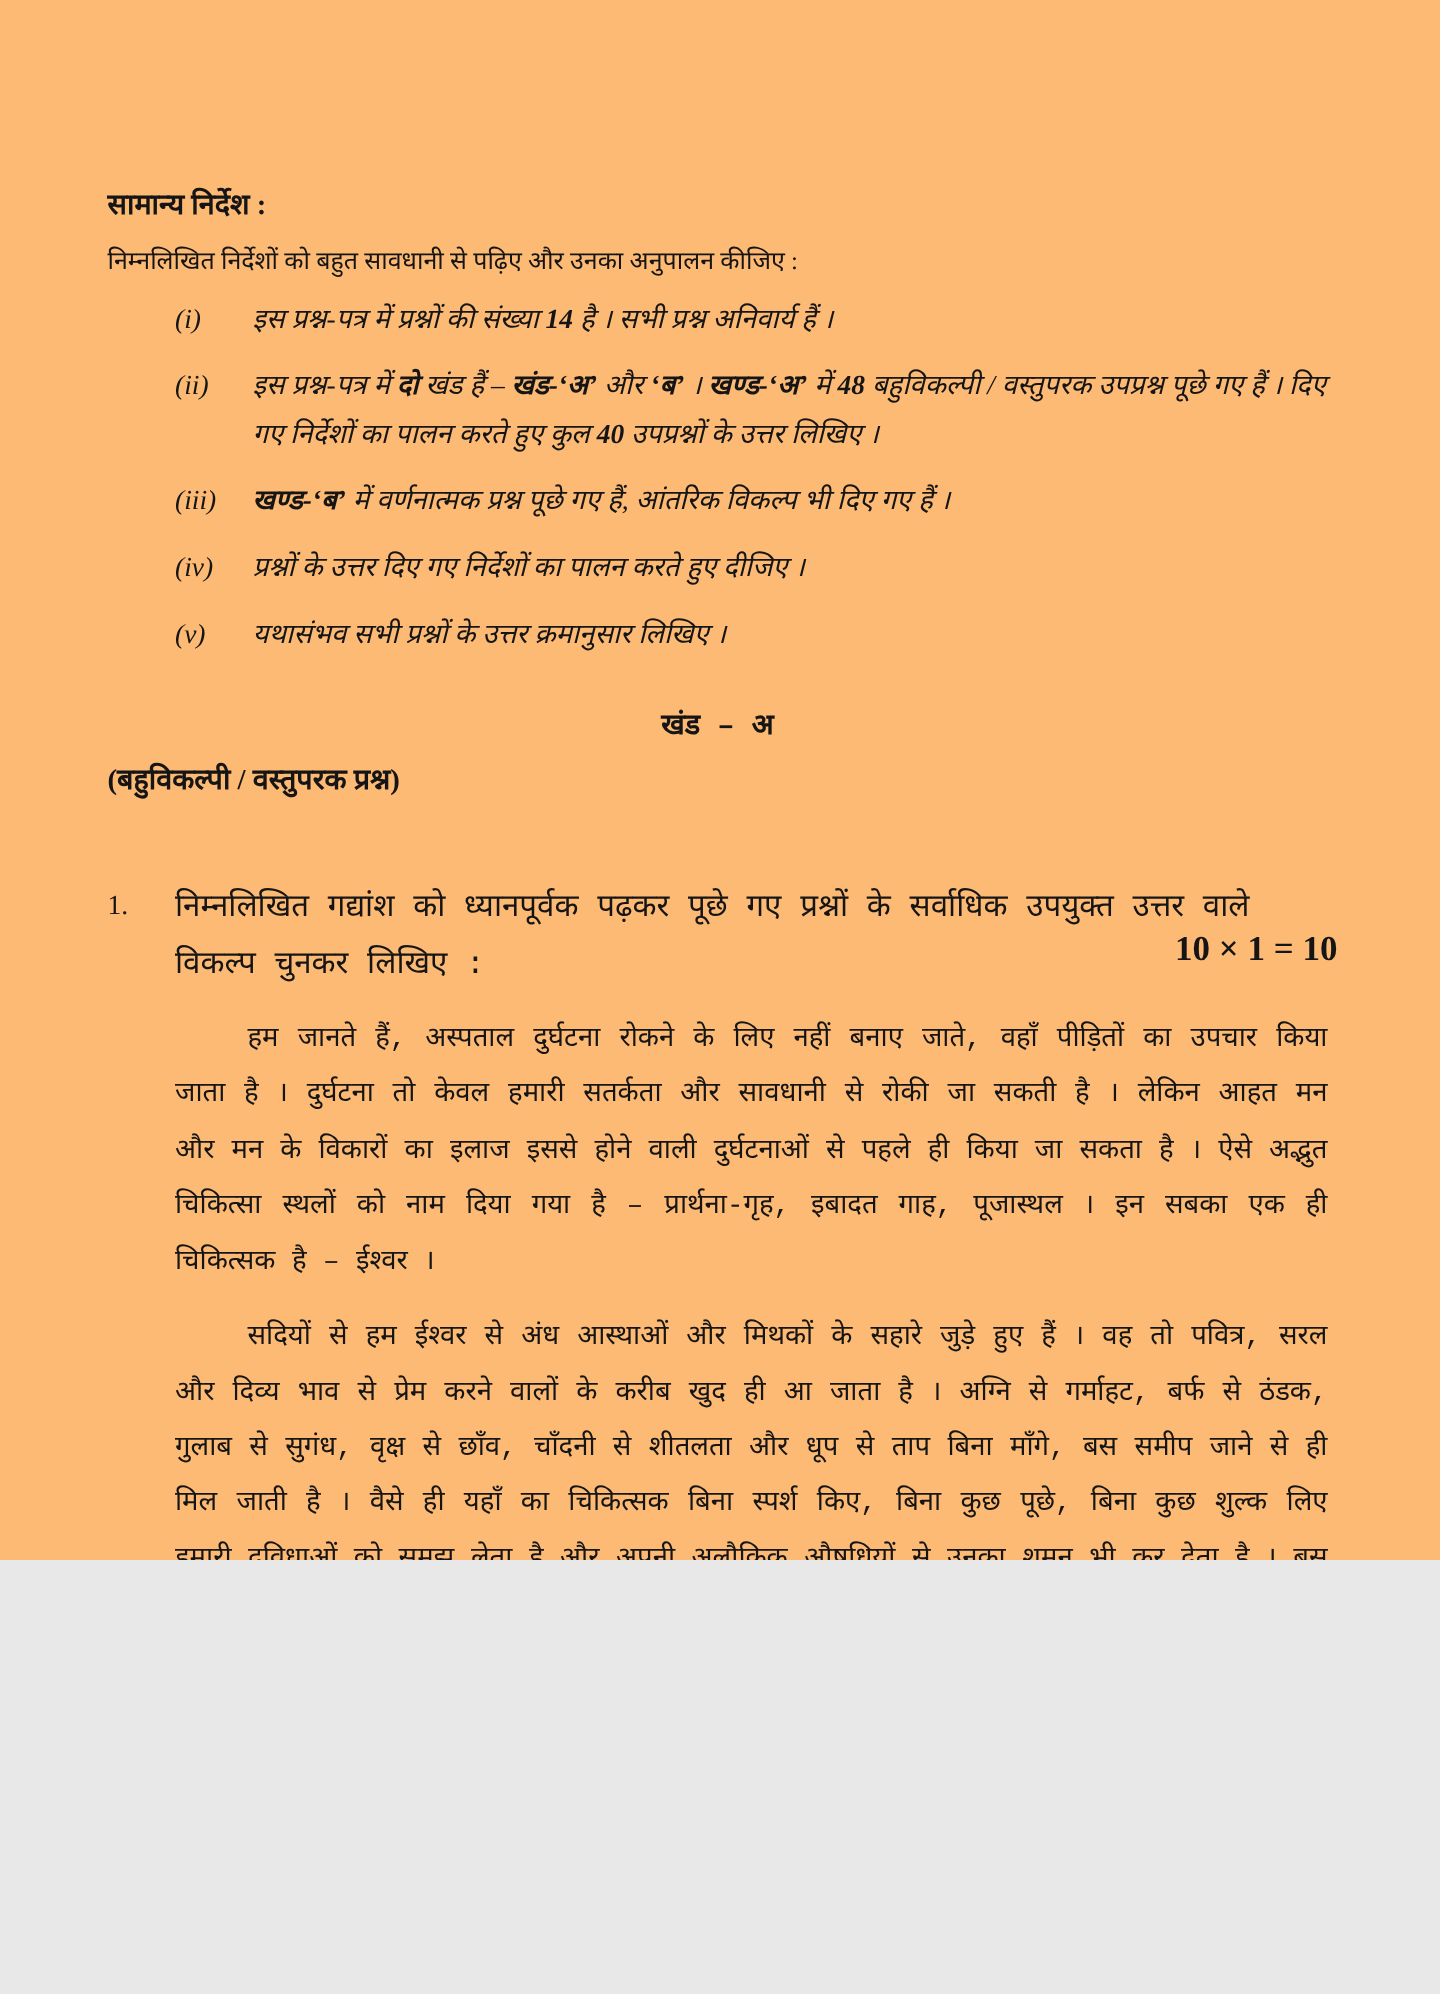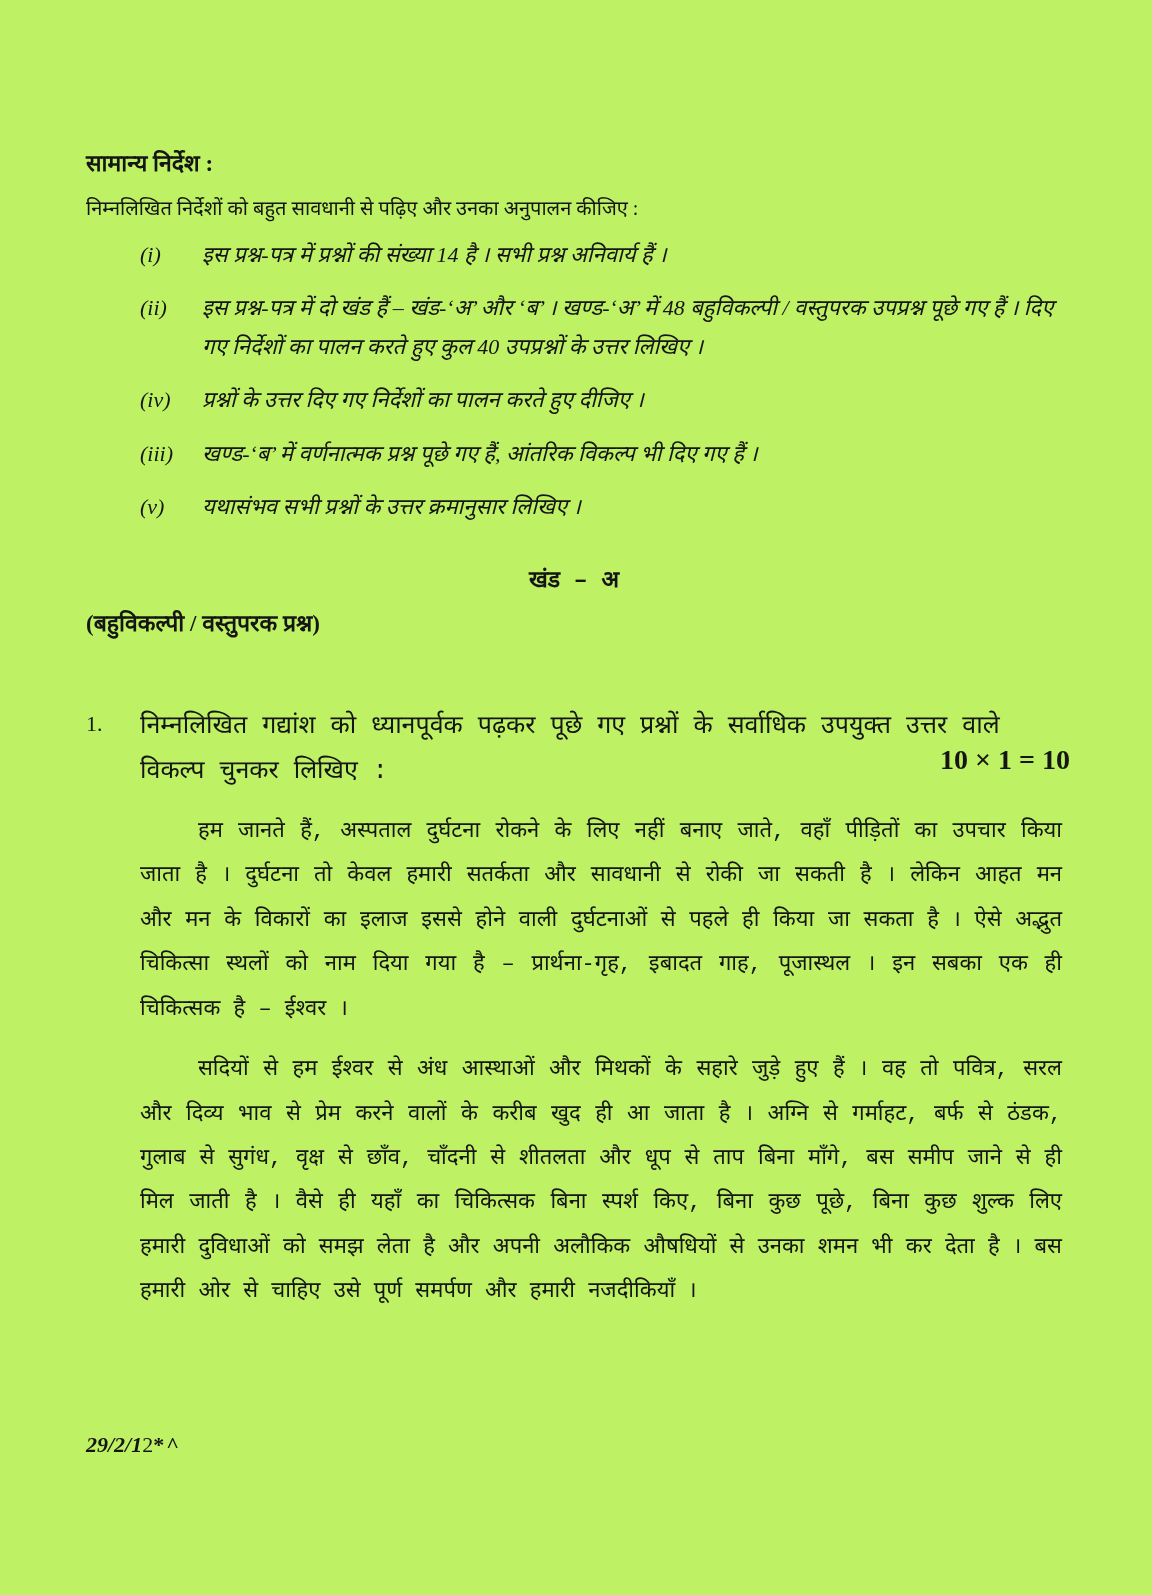"सामान्य निर्देश :" .page { background: #bef264 -> #fdba74; height: 1595px -> 1248px }
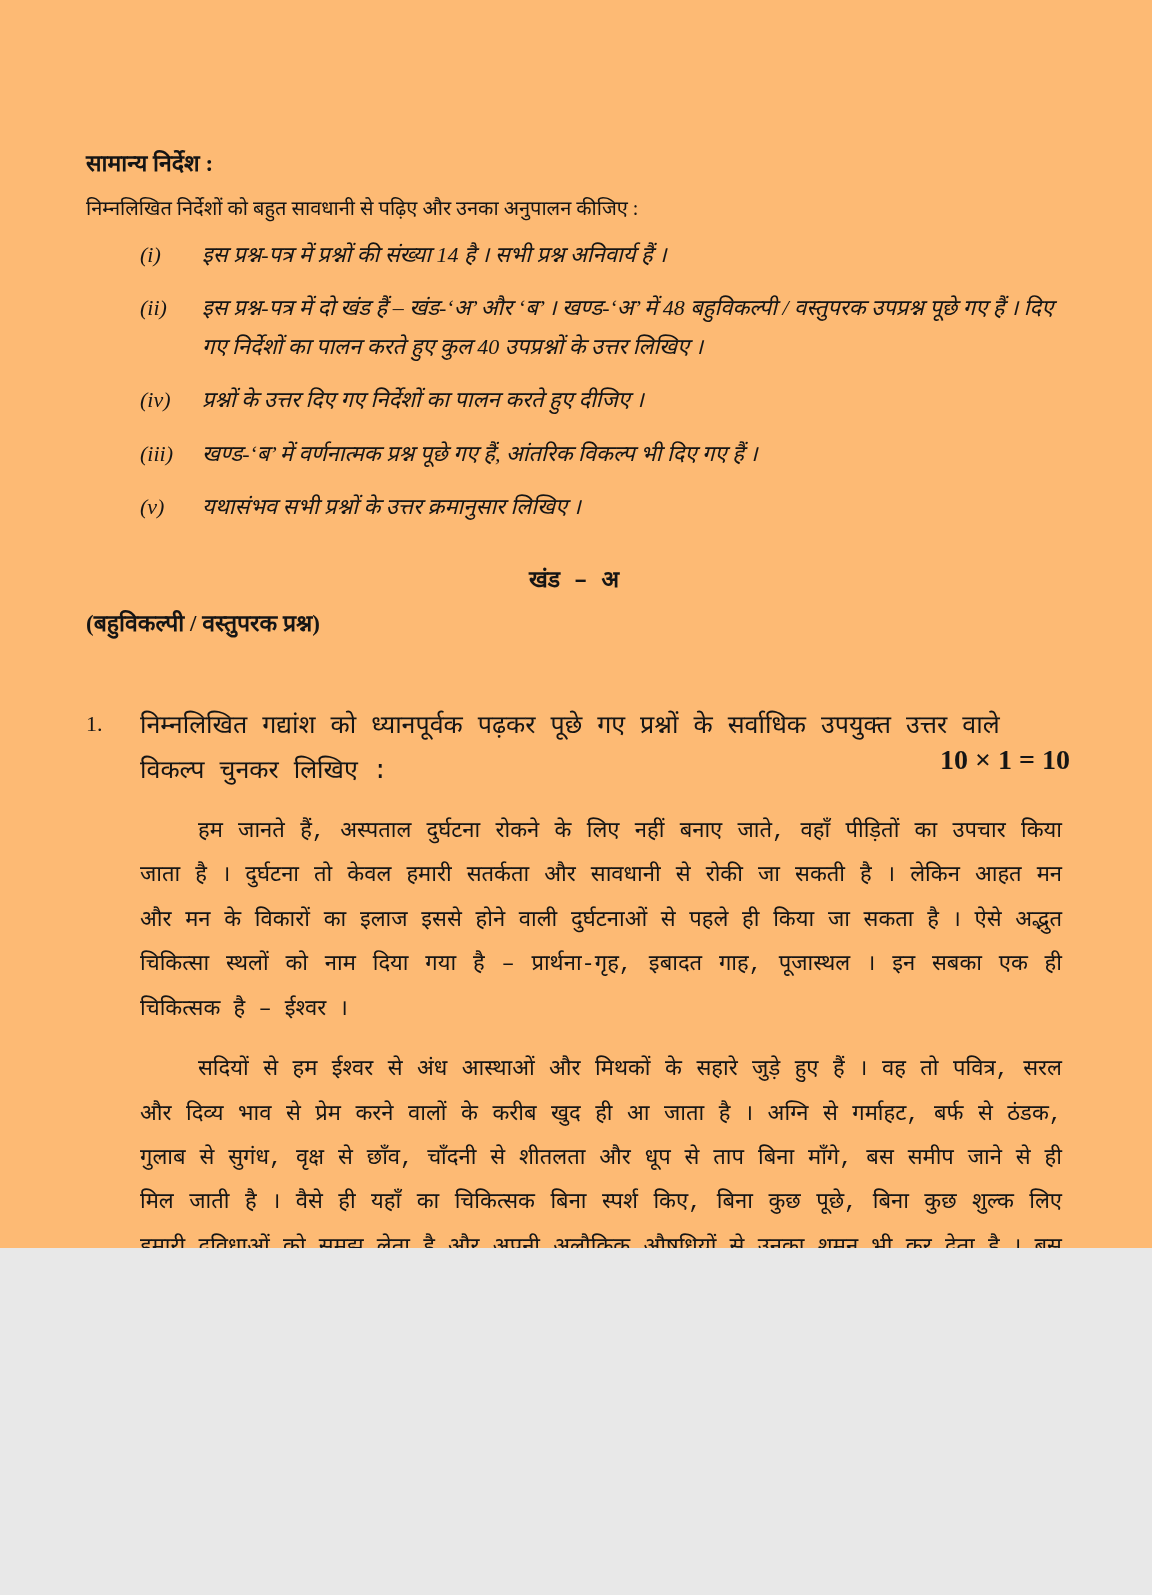"14" .seg-bold { font-weight: normal -> bold }
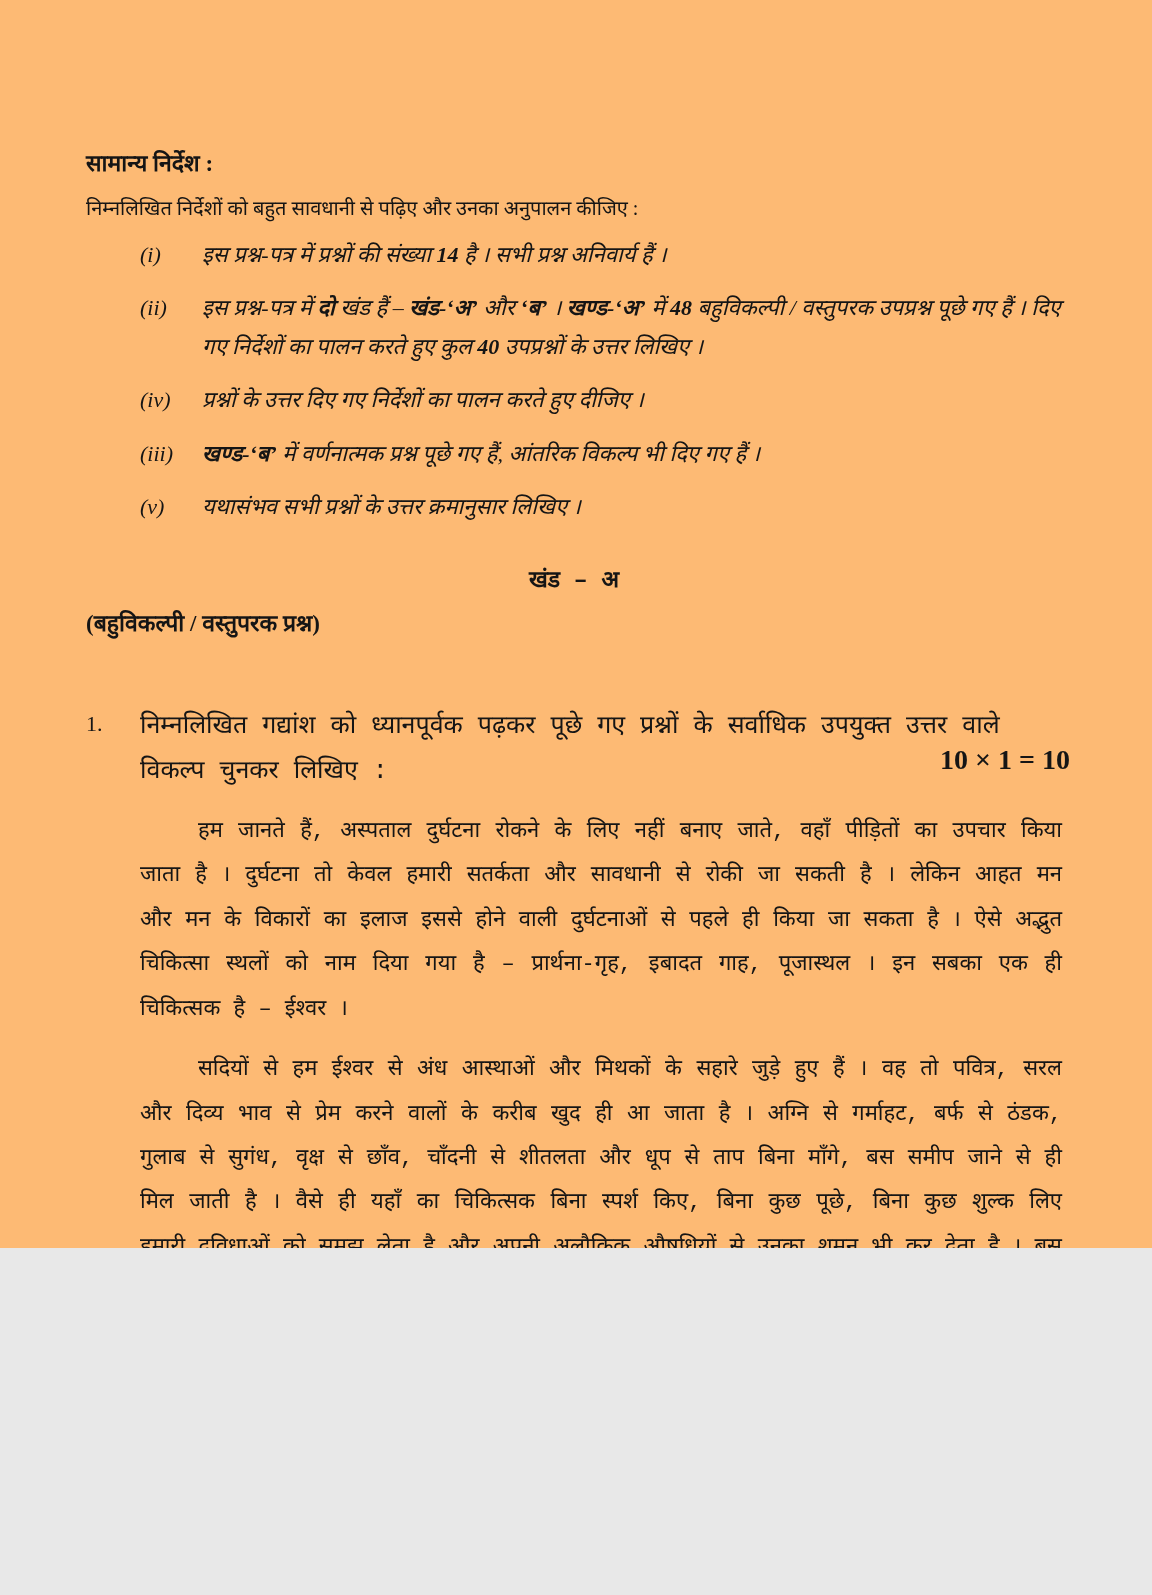"(iv)" div.gi-item { order: before "(iii)" -> after "(iii)" }
